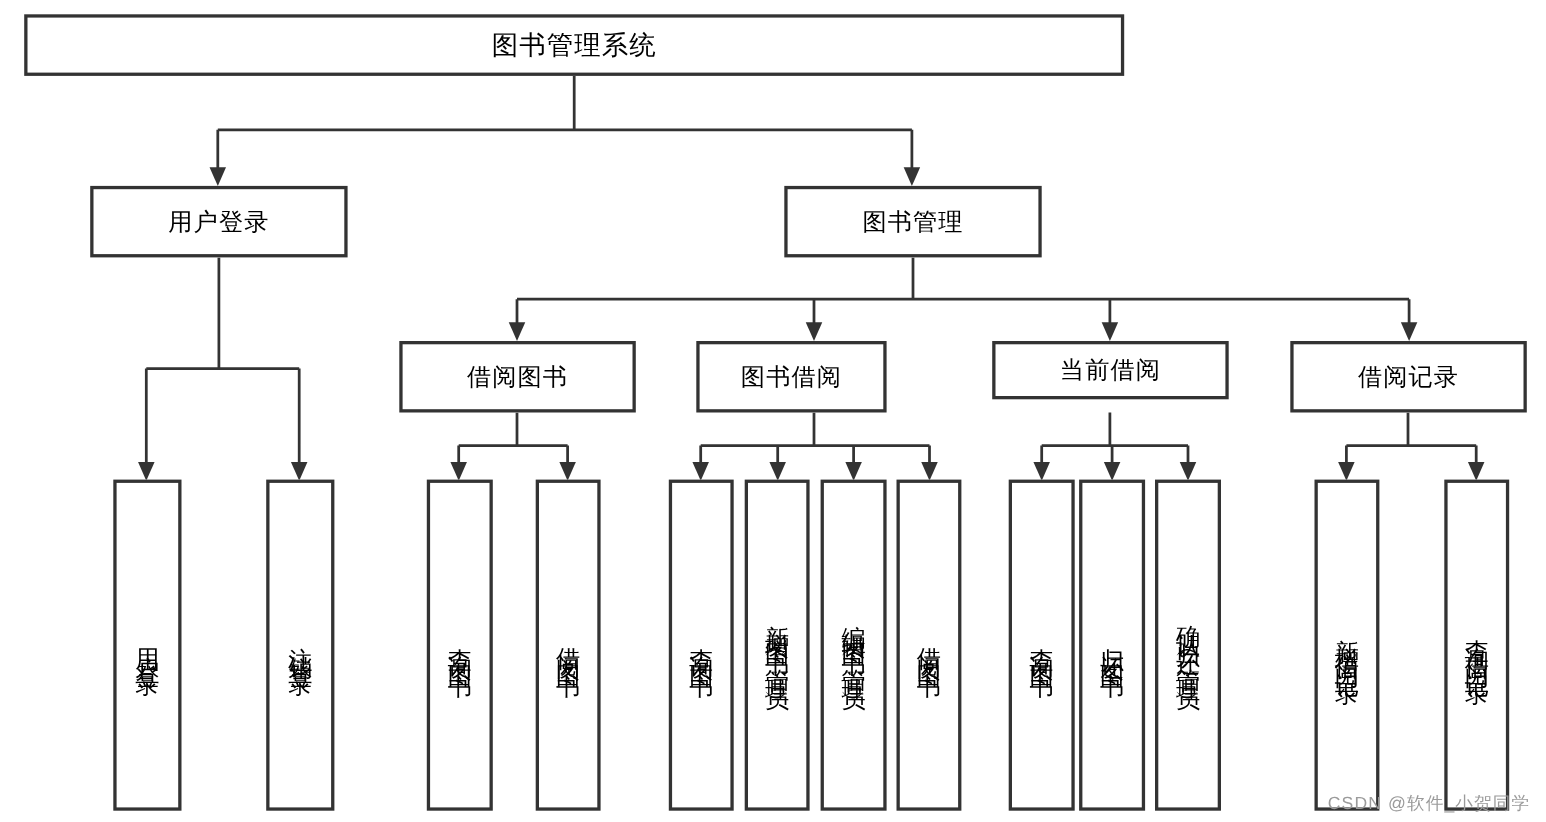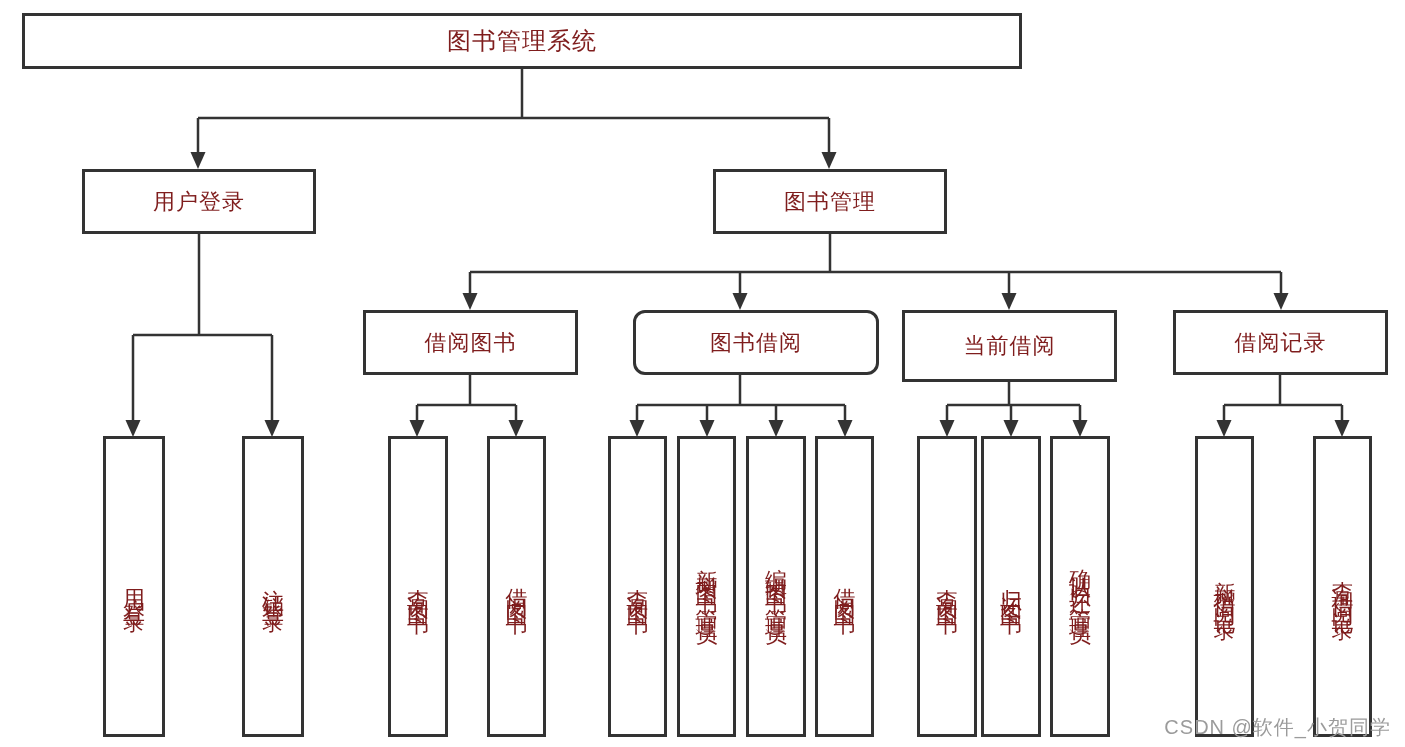"图书管理系统" .node { color: #7f1d1d -> #000000 }
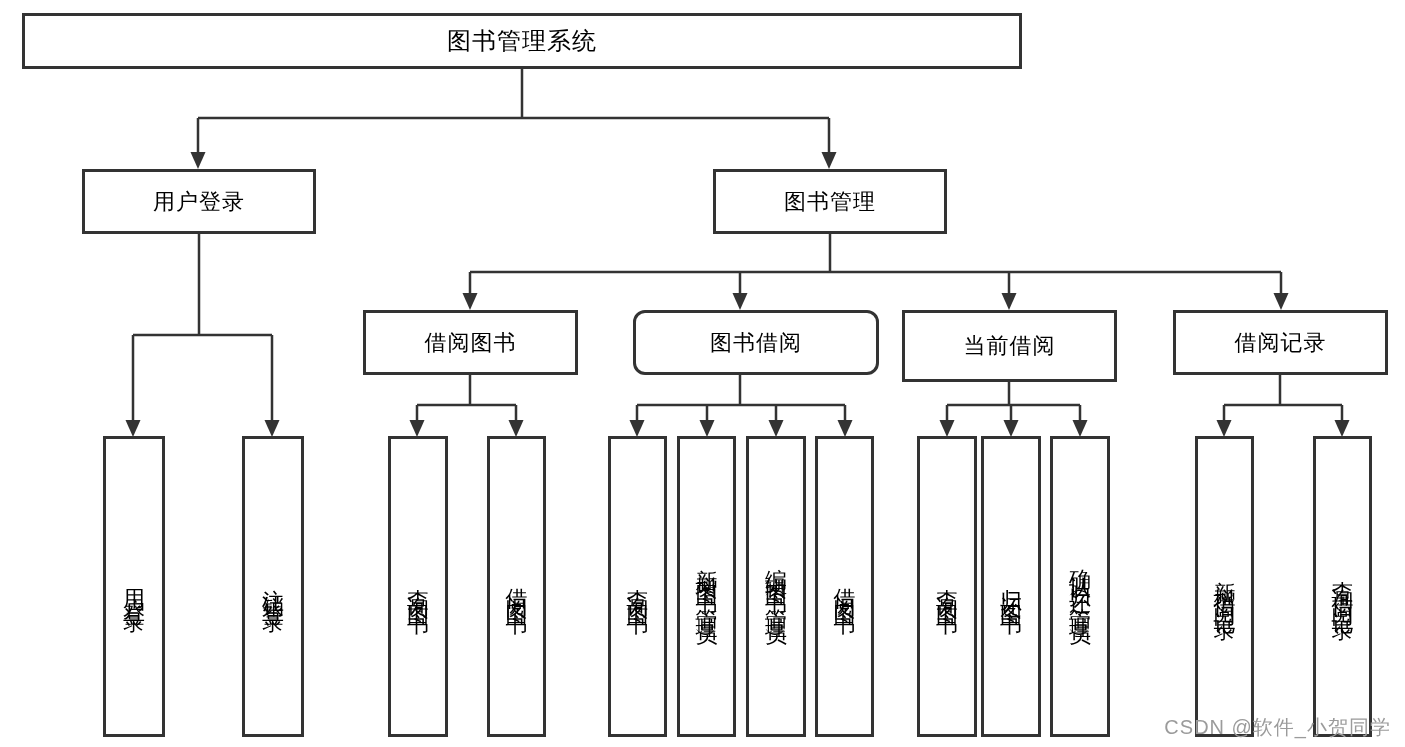"图书借阅" div.node { border-radius: 12px -> none; width: 246px -> 173px }
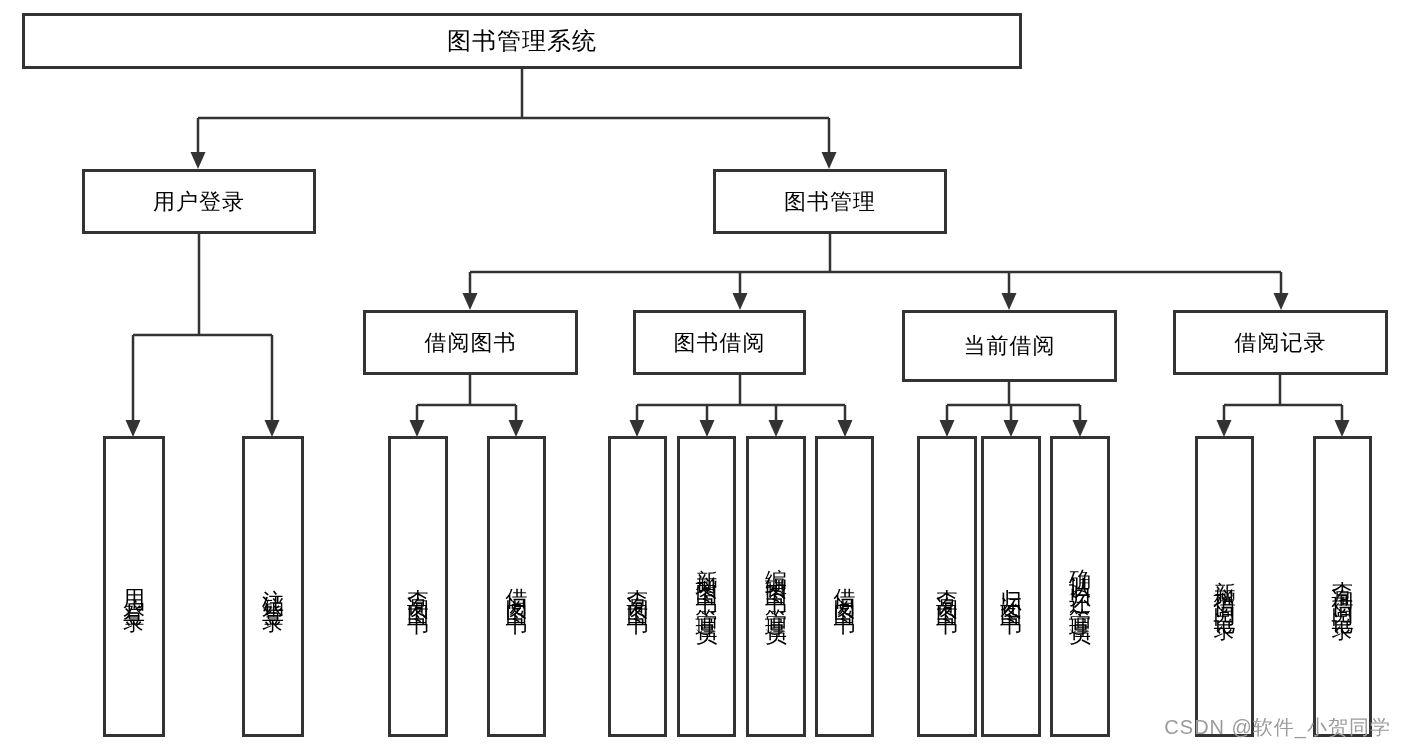"当前借阅" div.node { height: 72px -> 53px }
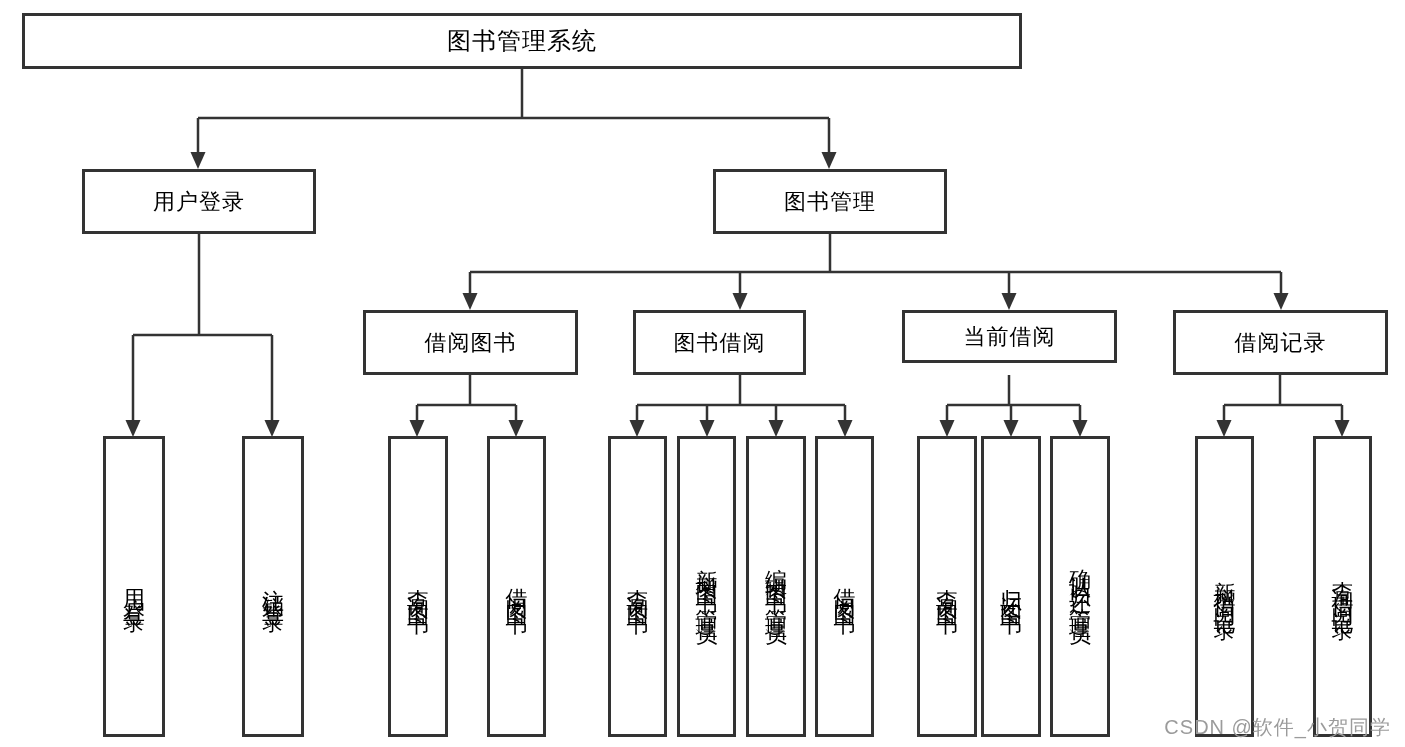"CSDN @软件_小贺同学" .watermark { font-size: 20px -> 16px }
